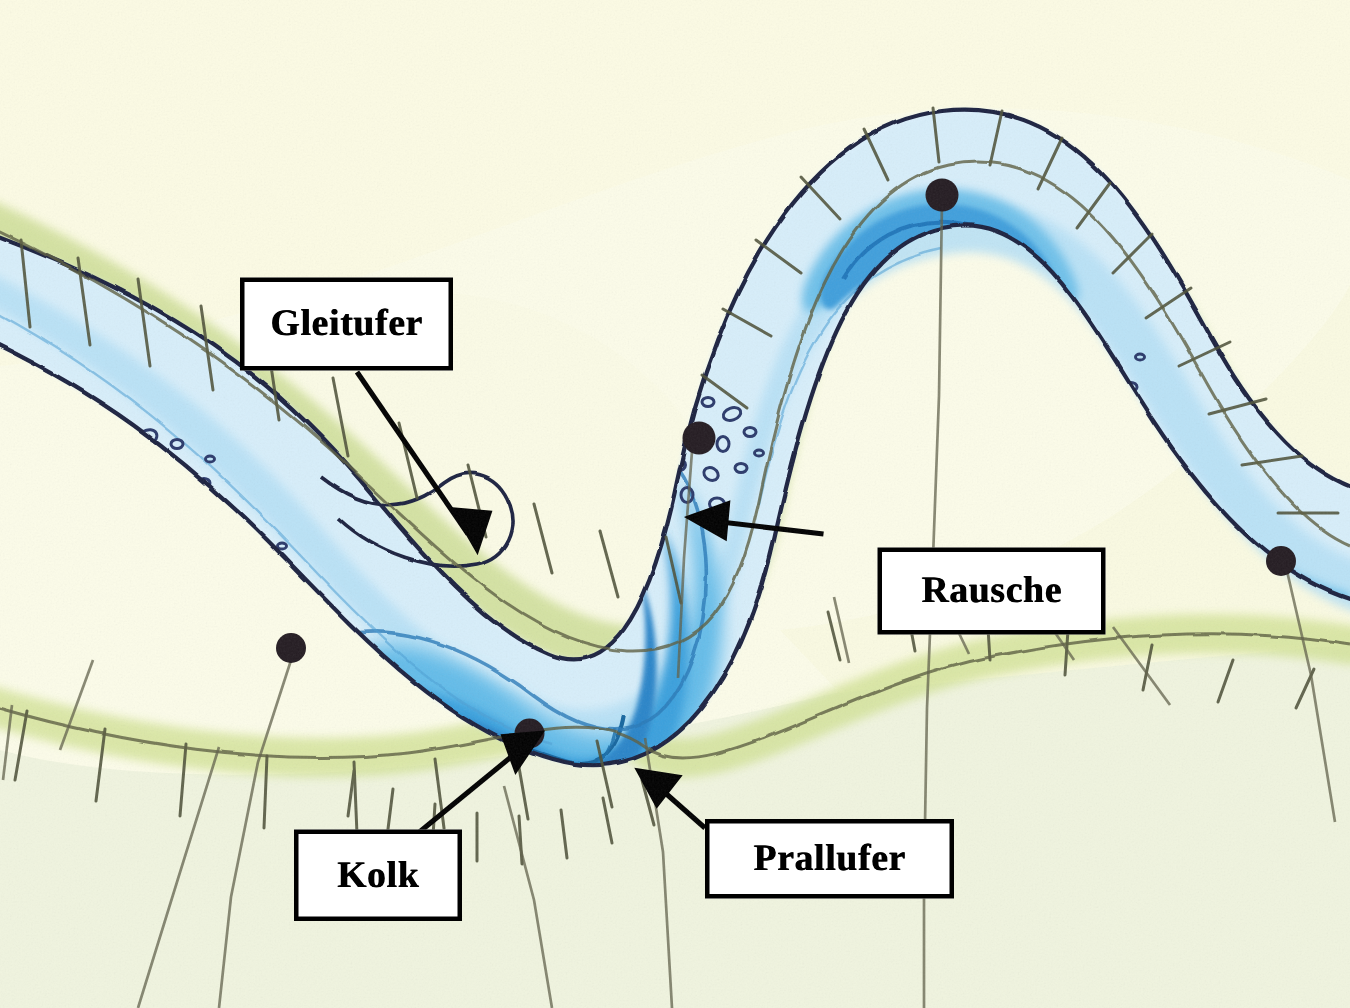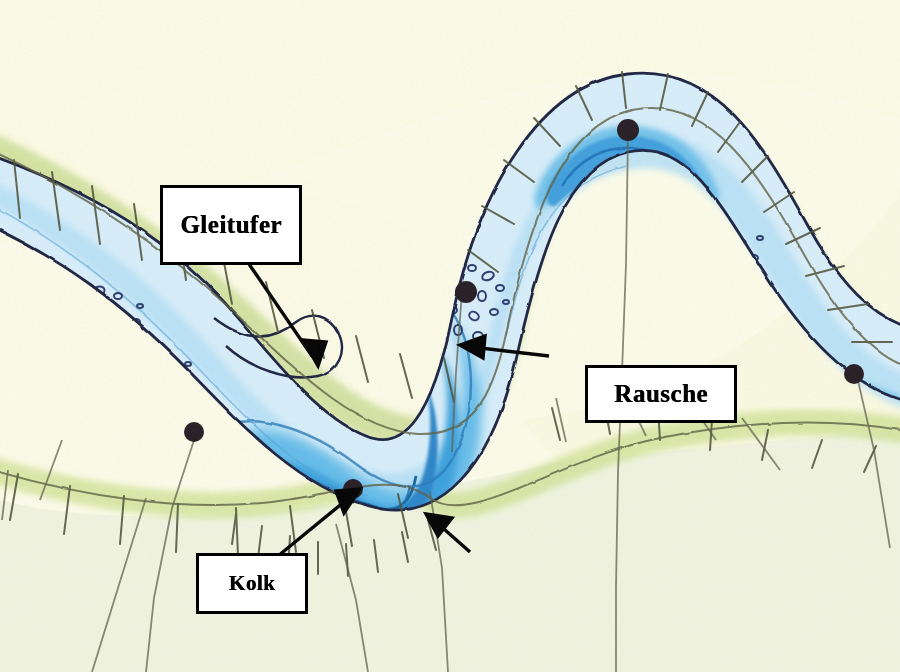"Gleitufer" #lbl-gleitufer { height: 80px -> 62px }
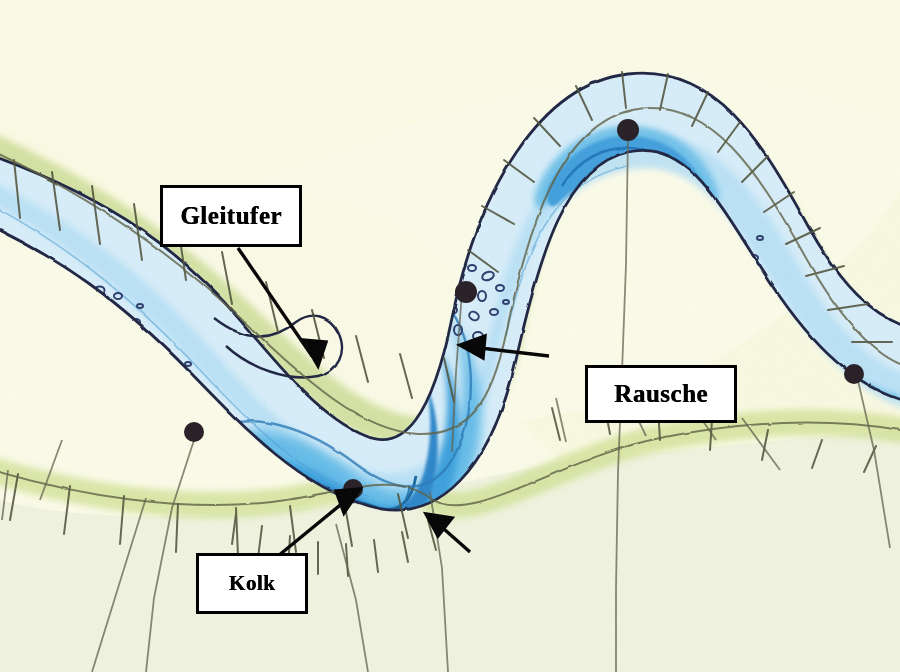"Kolk" #lbl-kolk { font-size: 21px -> 25px }
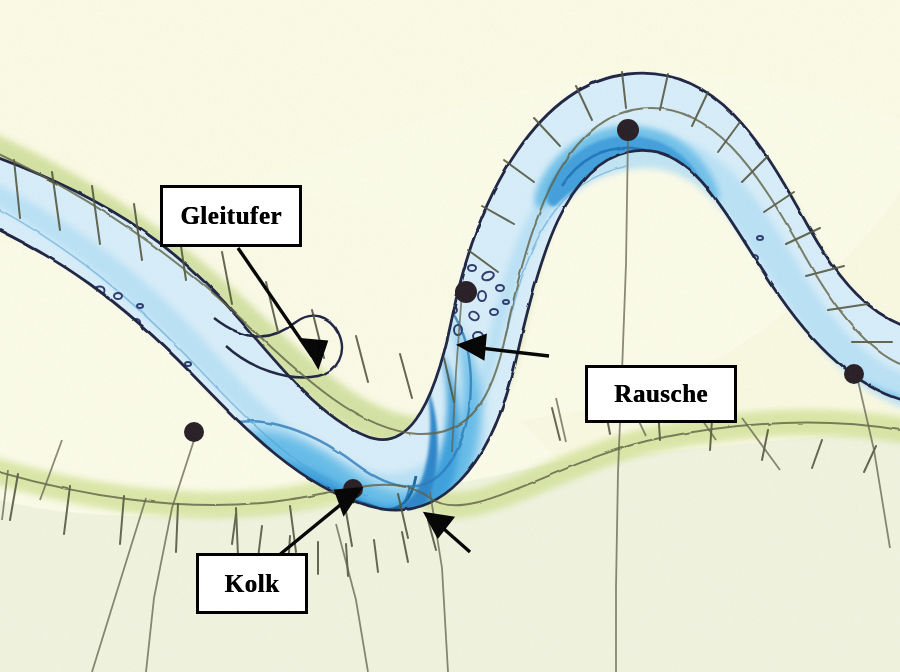"Prallufer" div.label-box { html: none -> <div> <span>Prallufer</span> </div> }
